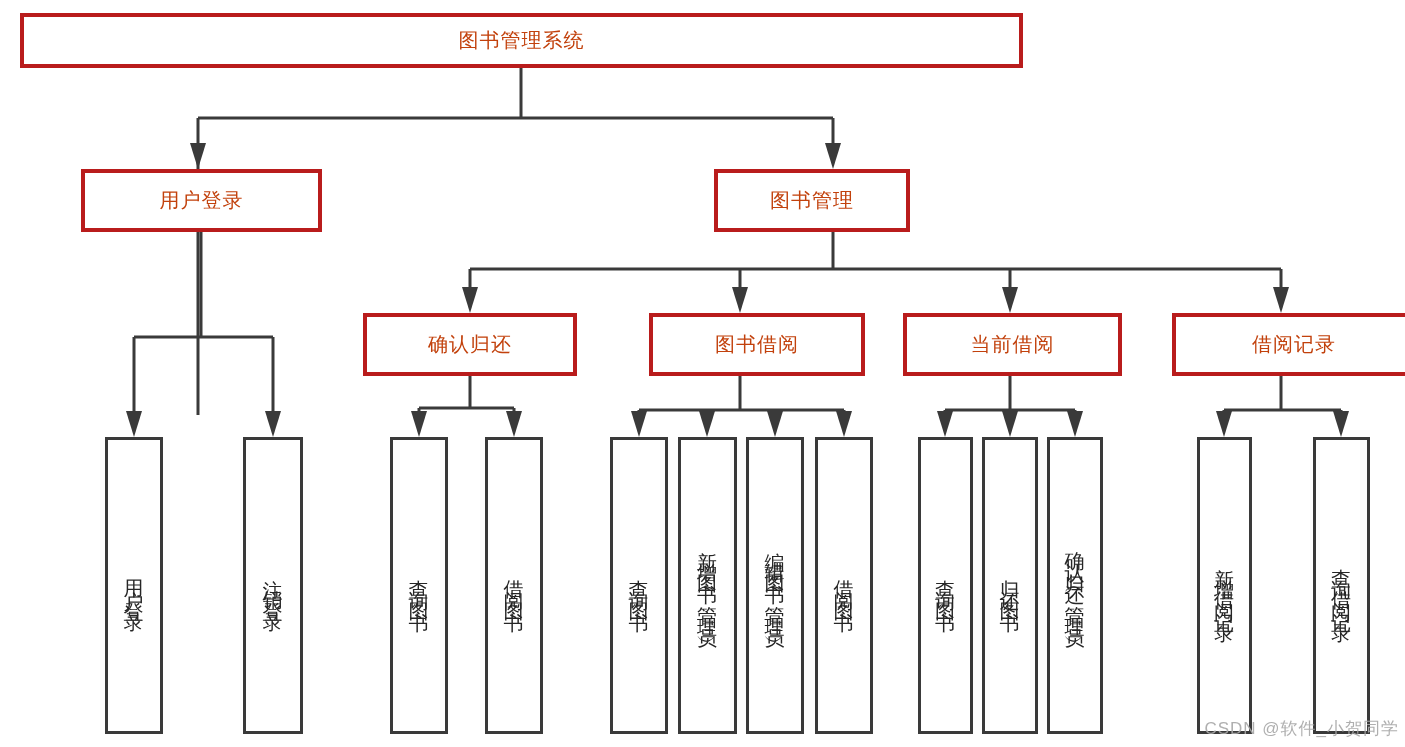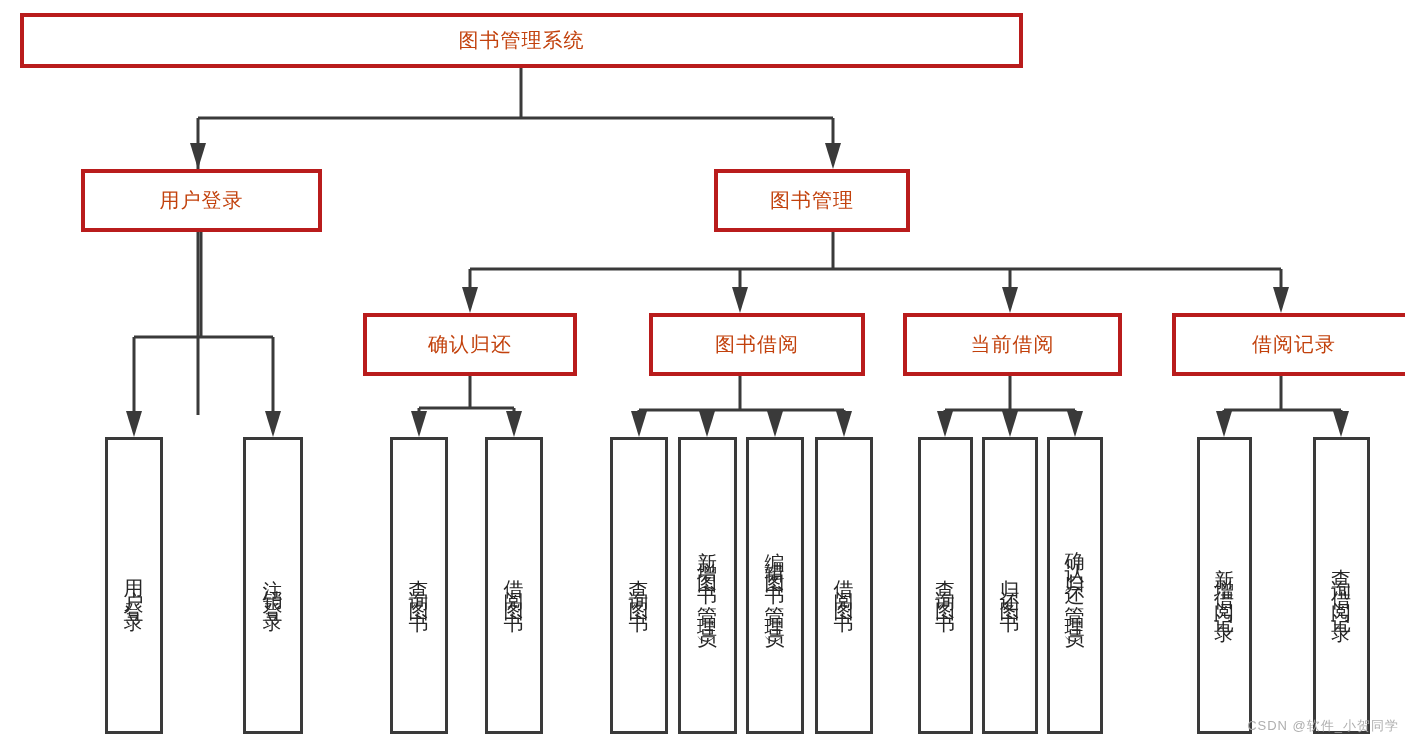"CSDN @软件_小贺同学" #watermark { font-size: 13px -> 17px }
